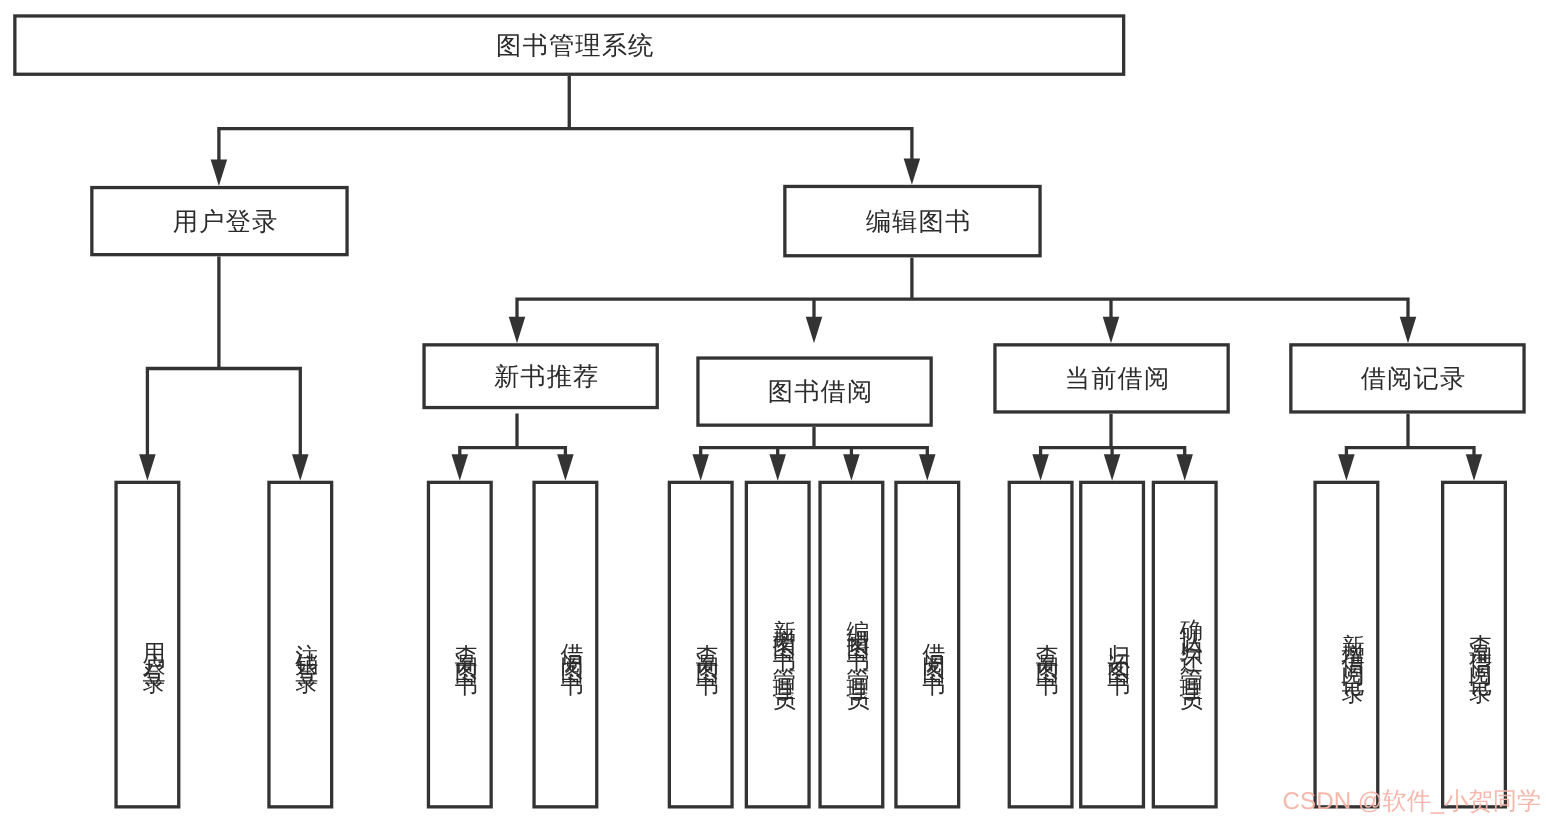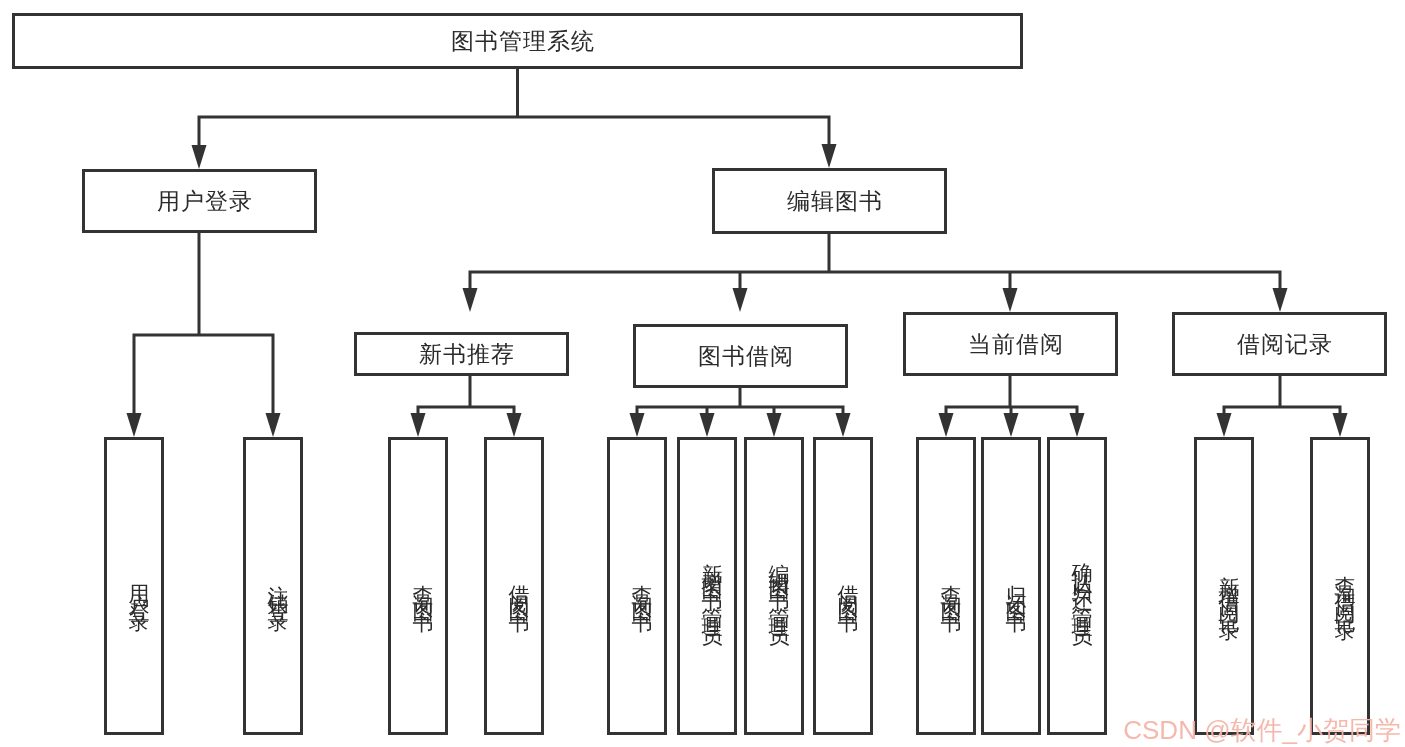"新书推荐" div.node { height: 44px -> 60px; left: 354px -> 384px; margin-top: 20px -> none }
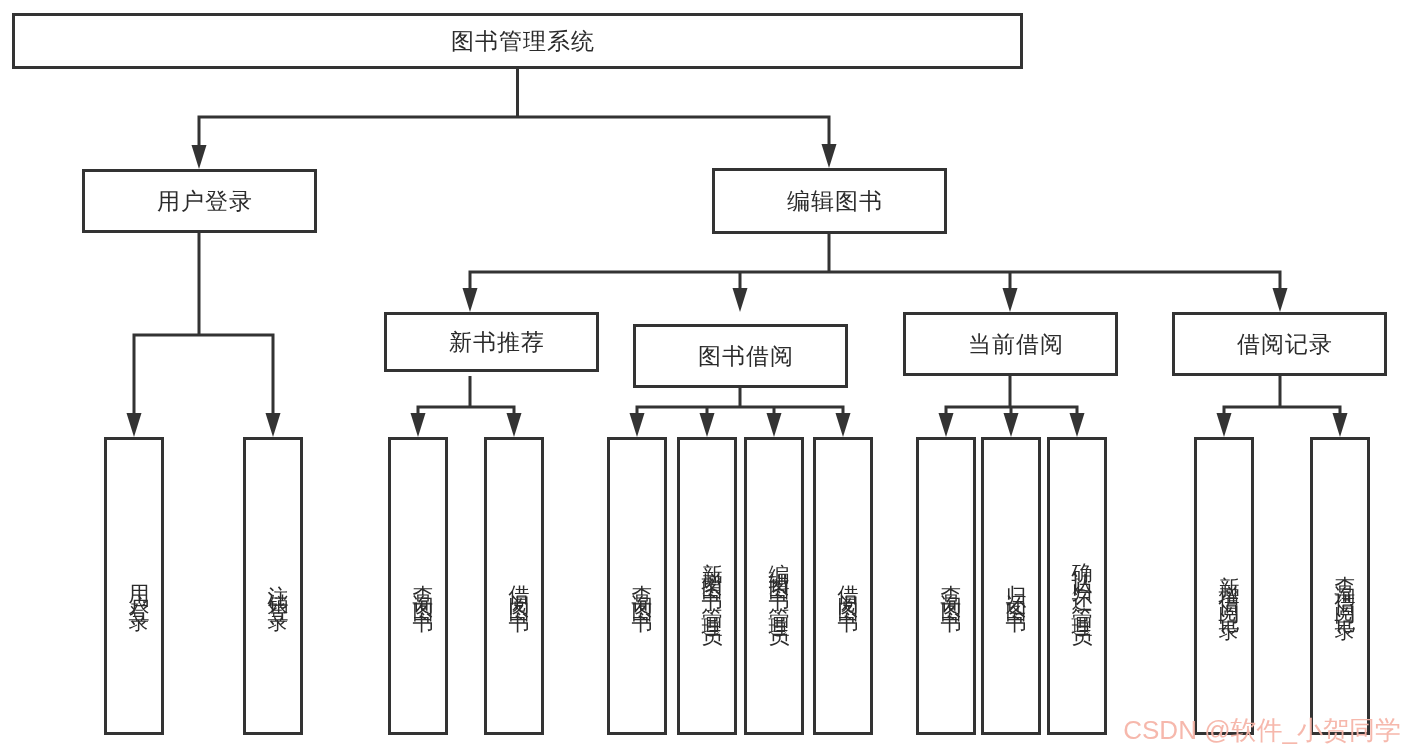"CSDN @软件_小贺同学" .watermark { font-size: 26px -> 22px }
